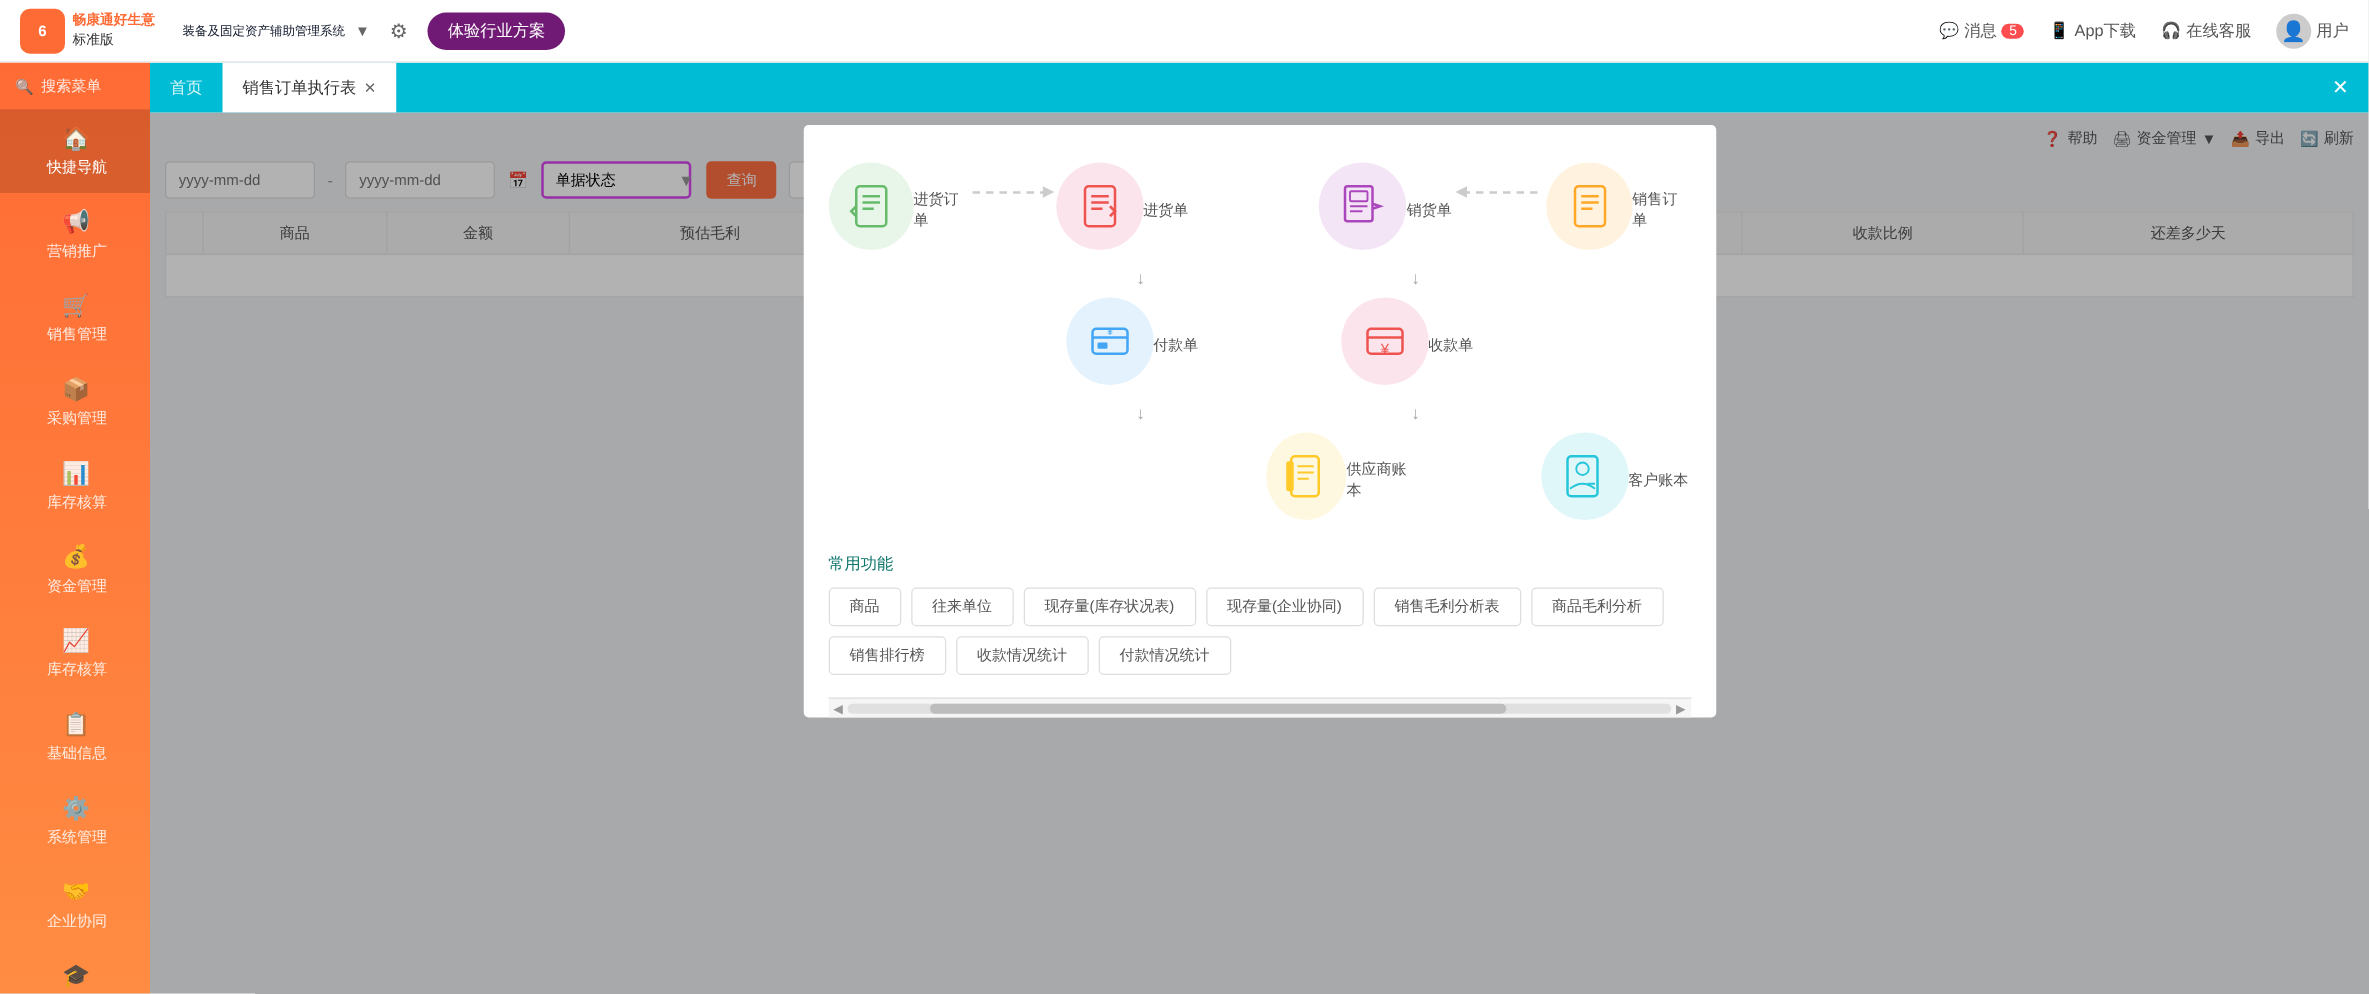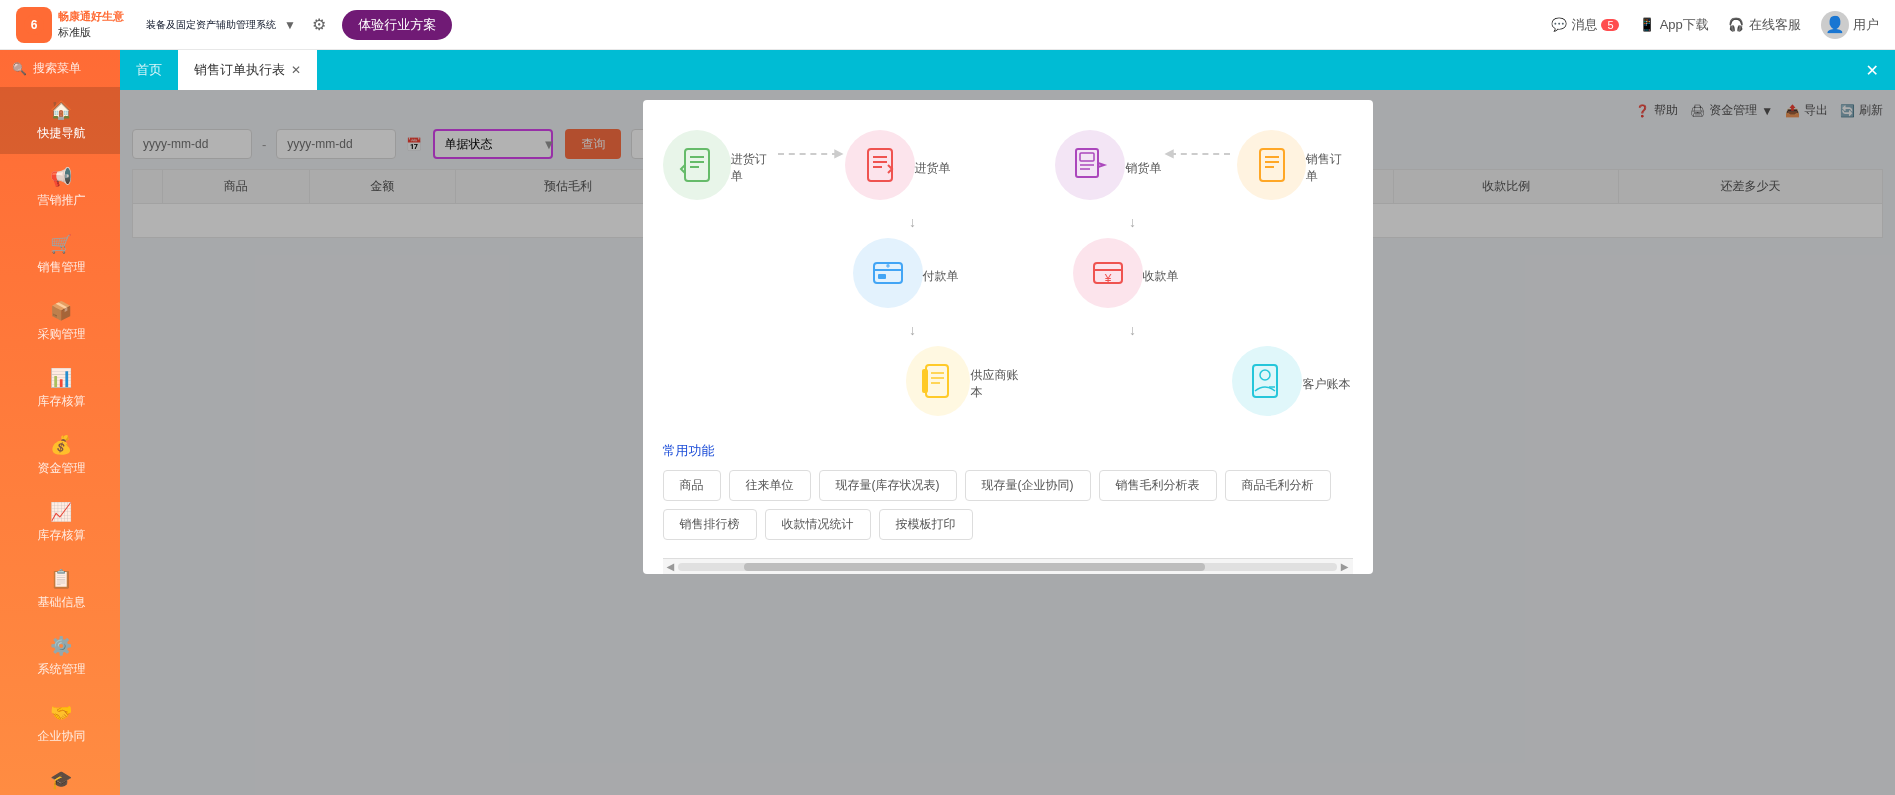"供应商账本" div.flow-row { justify-content: space-between -> flex-end }
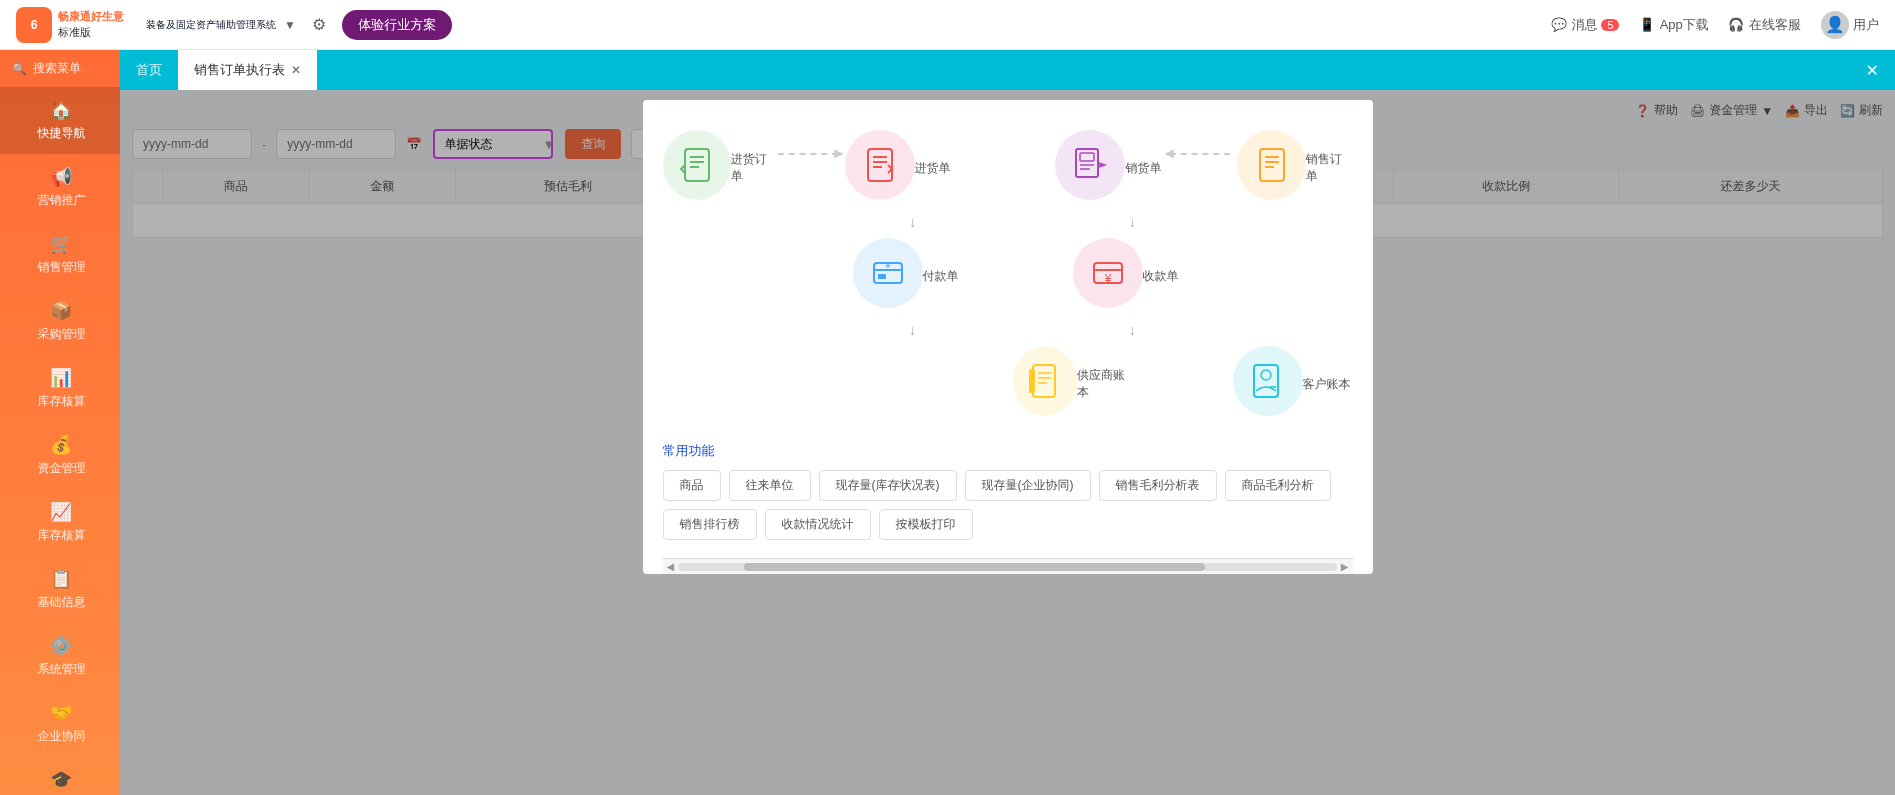"常用功能" .common-funcs-title { color: #1d4ed8 -> #0f766e }
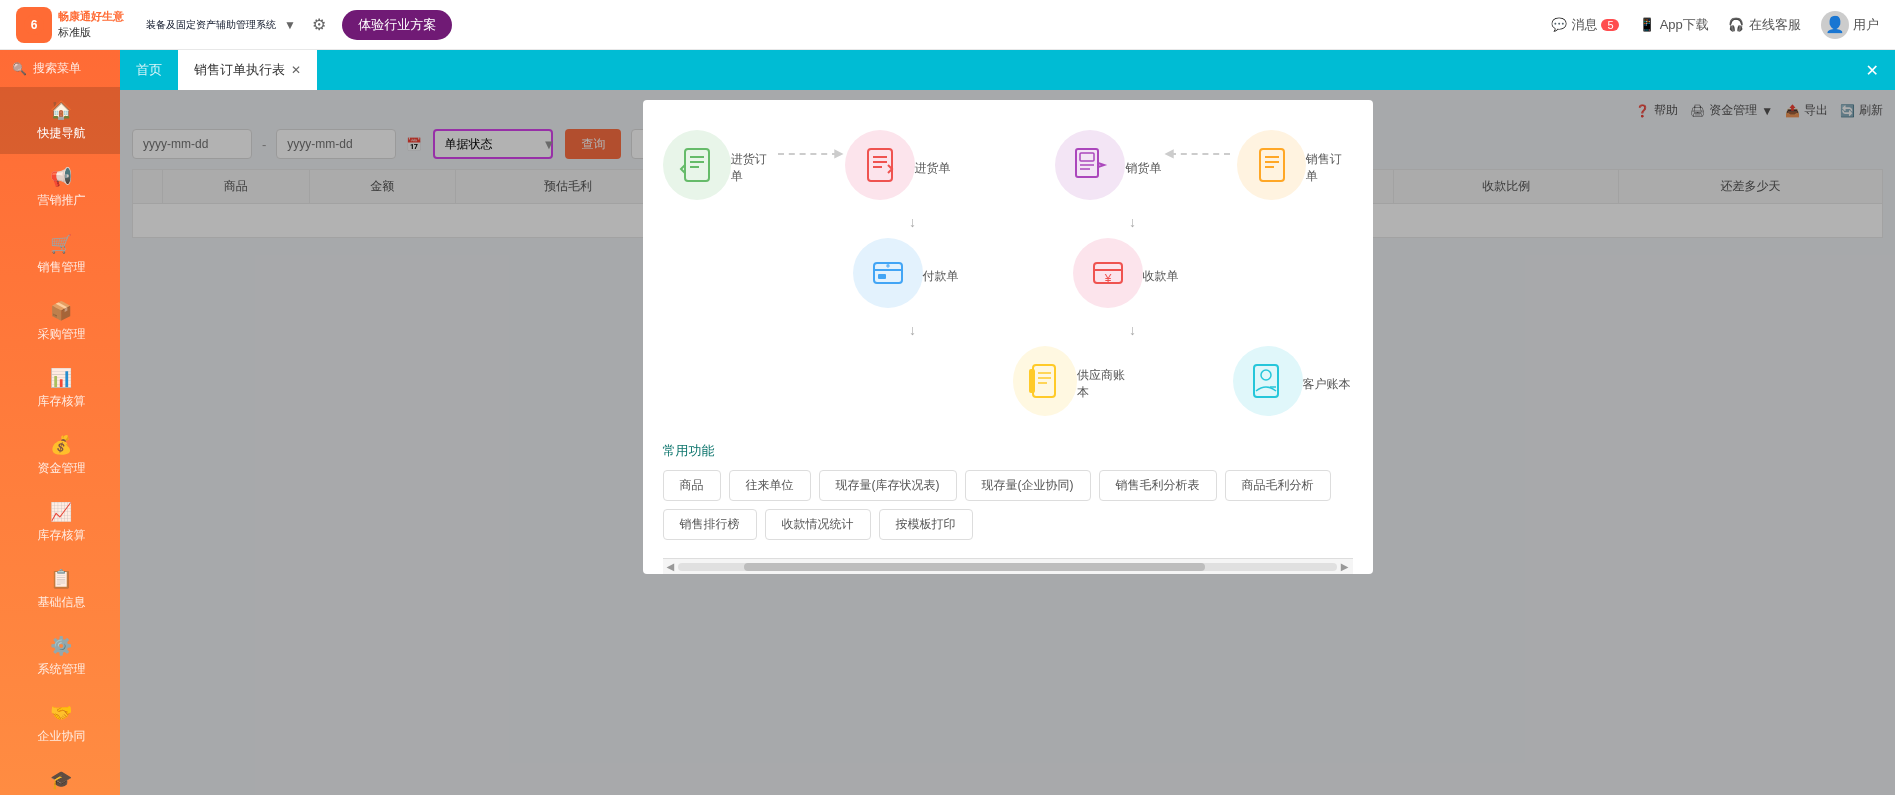"按模板打印" button.func-btn { text: 按模板打印 -> 付款情况统计 }
